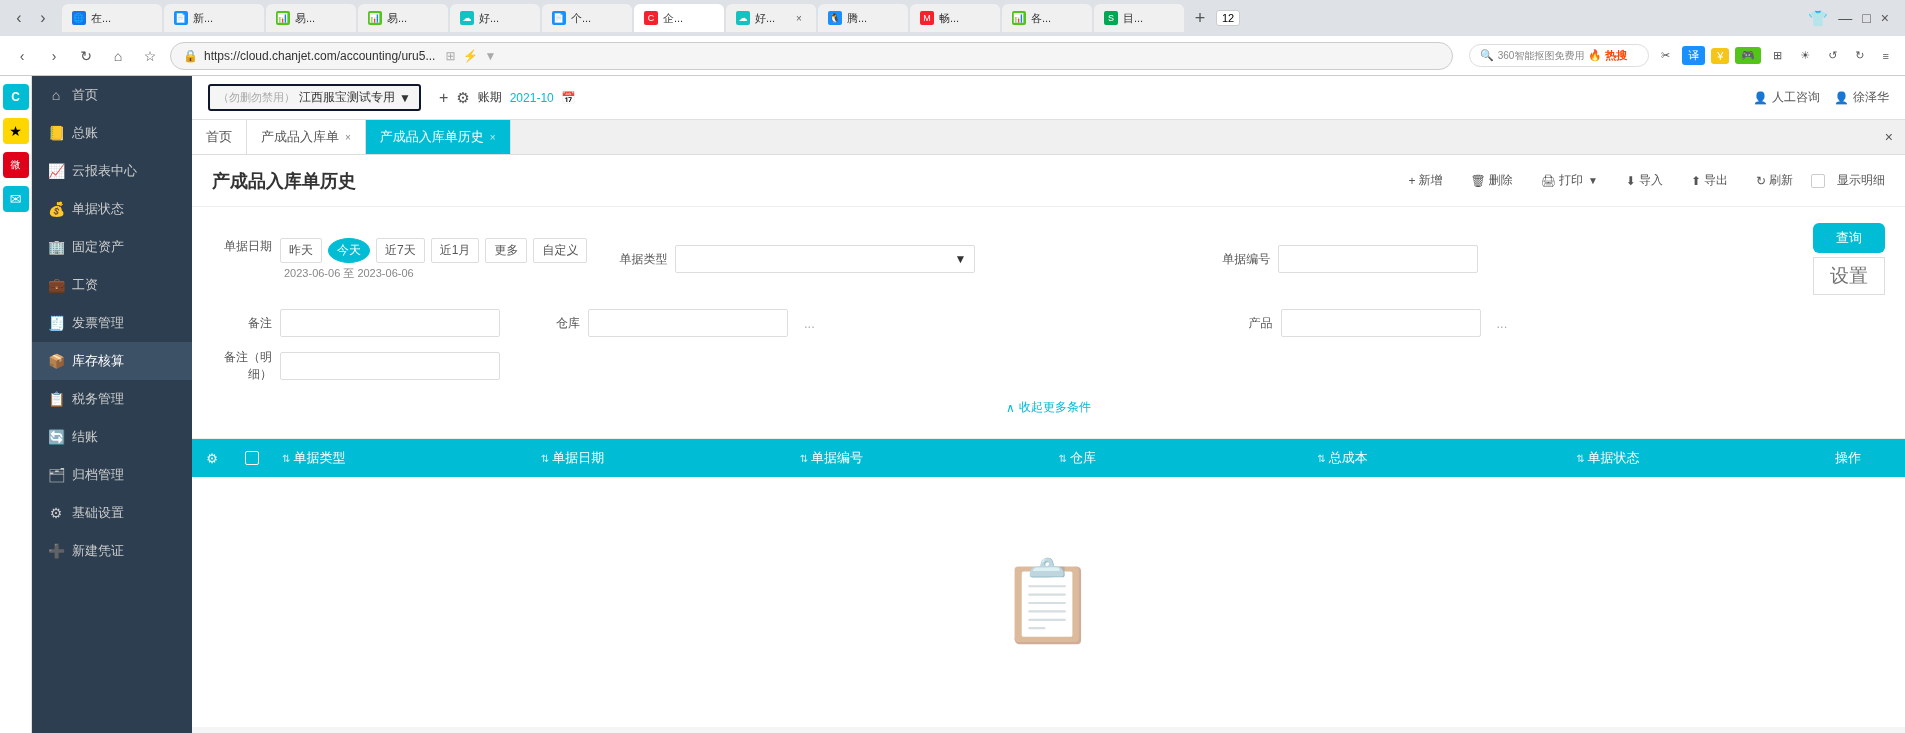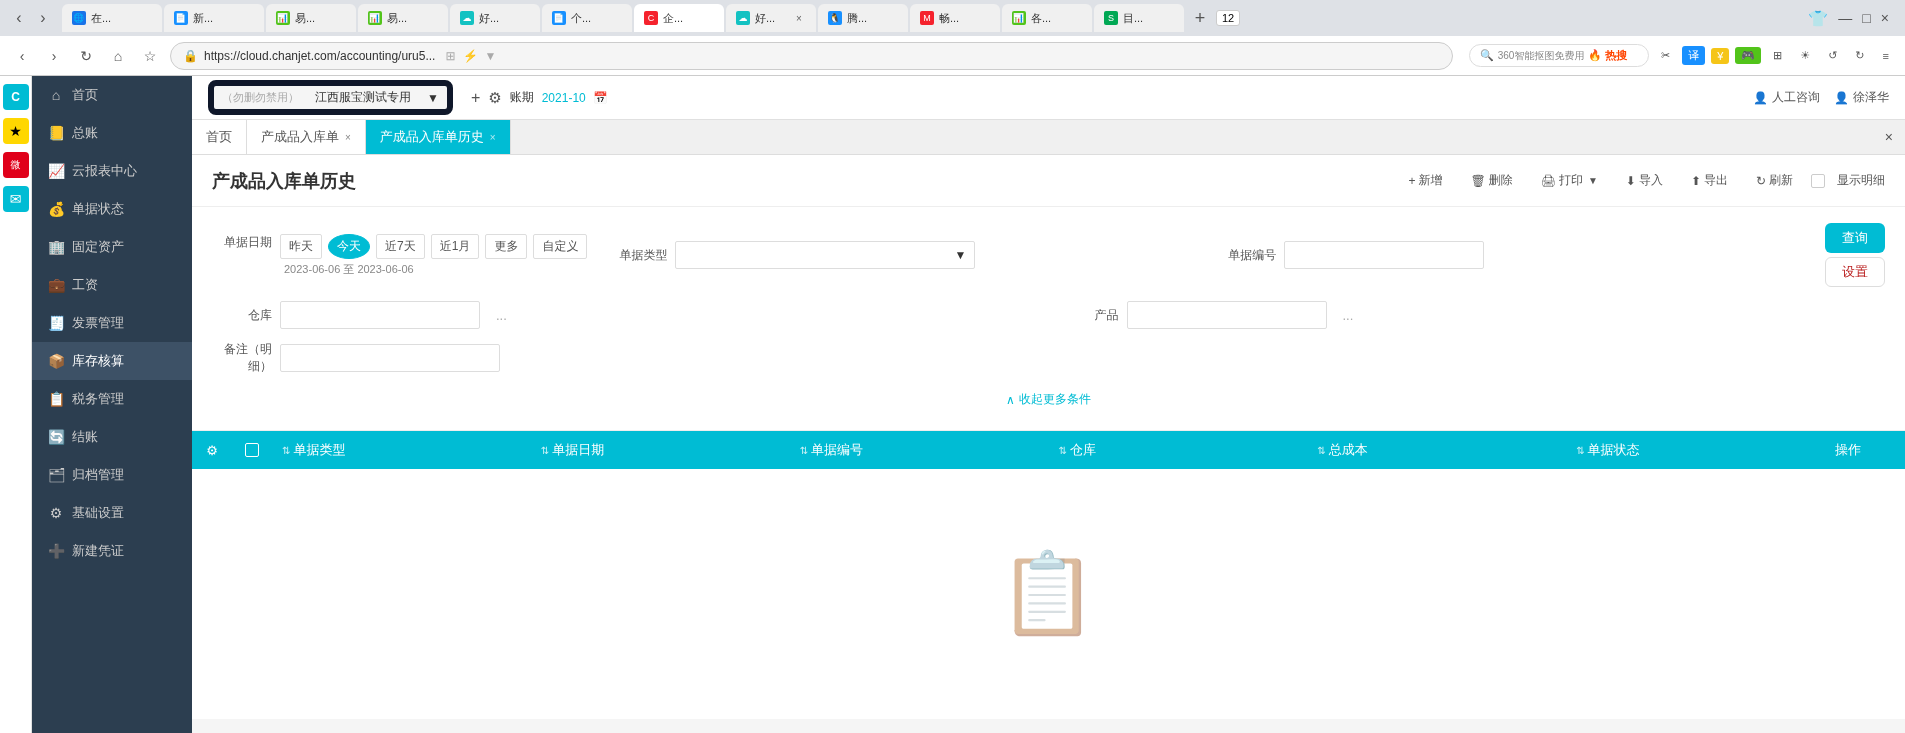"（勿删勿禁用）" .company-selector { border: 6px solid #0f172a -> 2px solid #0f172a; border-radius: 8px -> 3px; gap: 16px -> 4px }
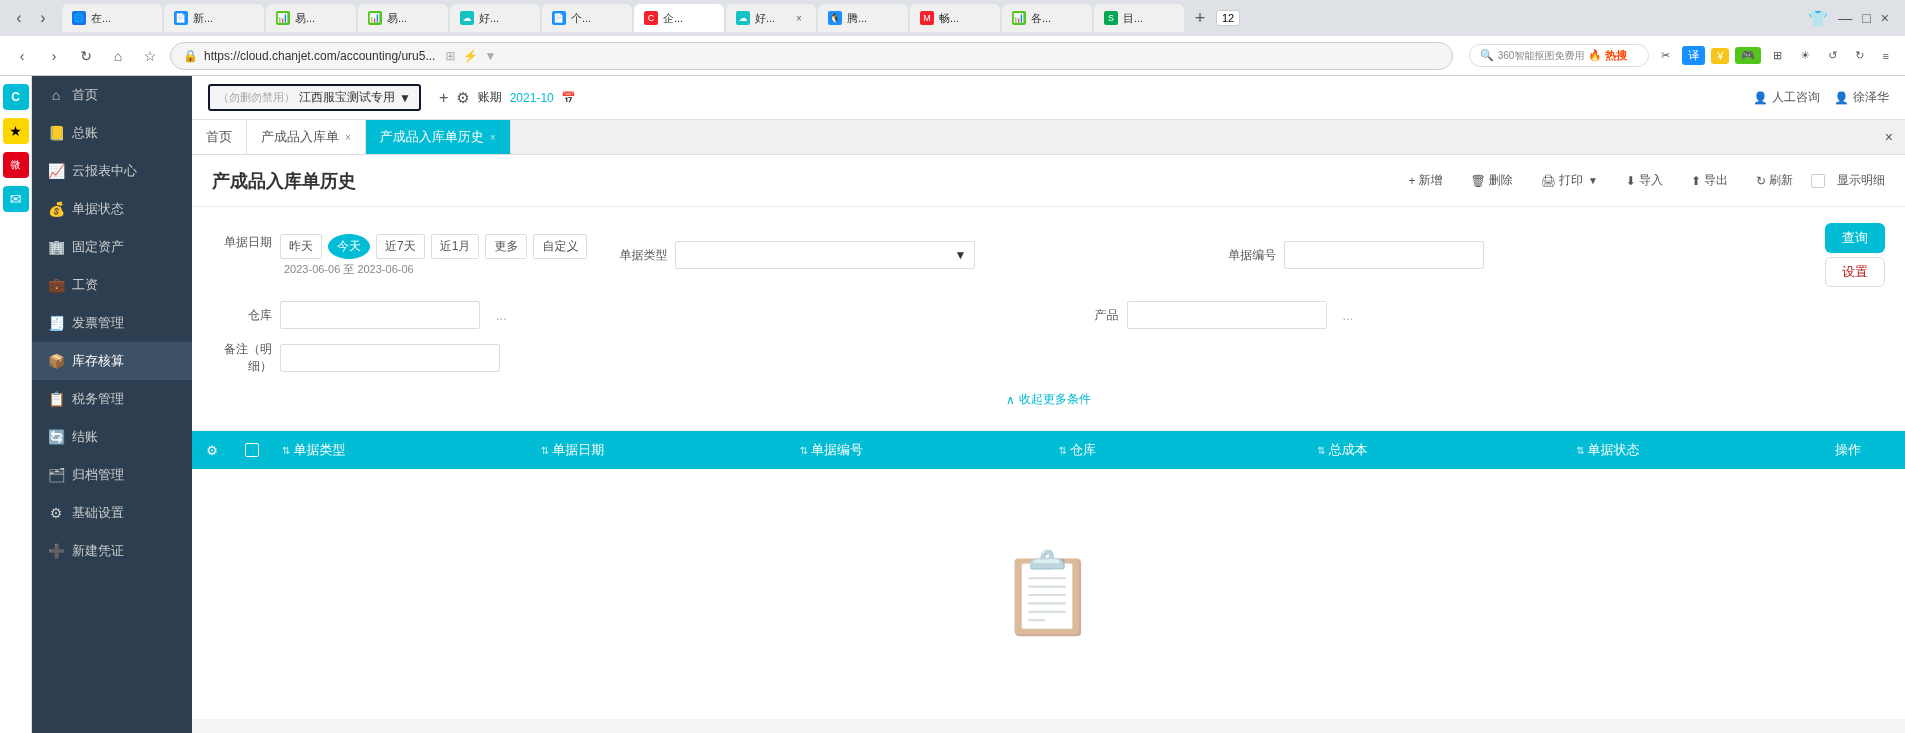"设置" .settings-btn { border-radius: 6px -> 0; color: #b91c1c -> #737373; font-size: 13px -> 19px }
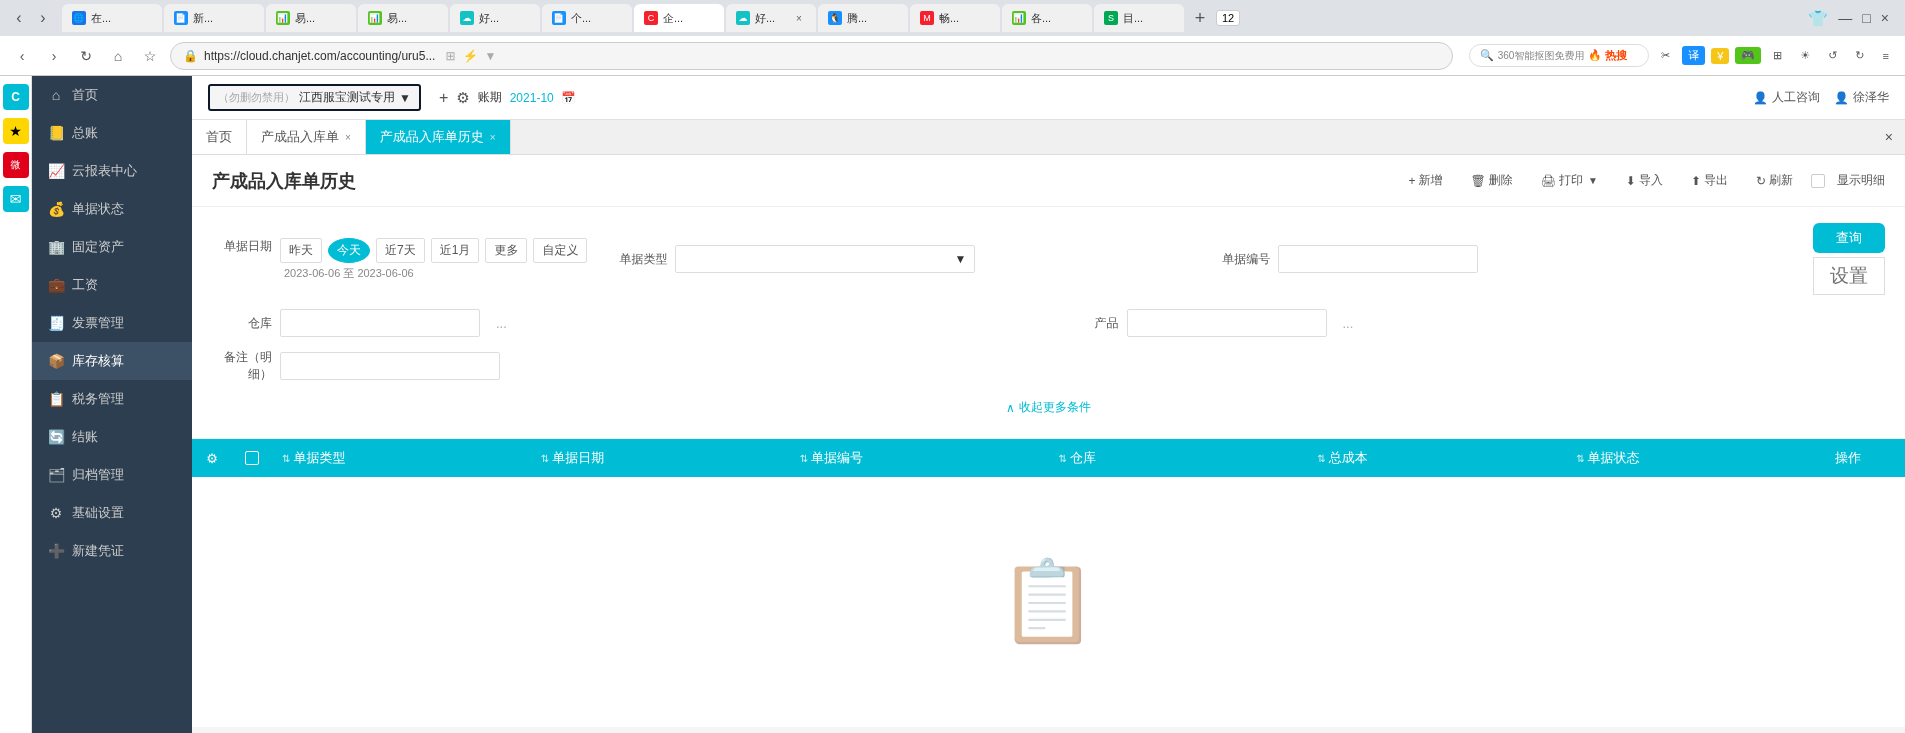"备注" div { html: none -> <div> <span>备注</span> <input> </div> }
